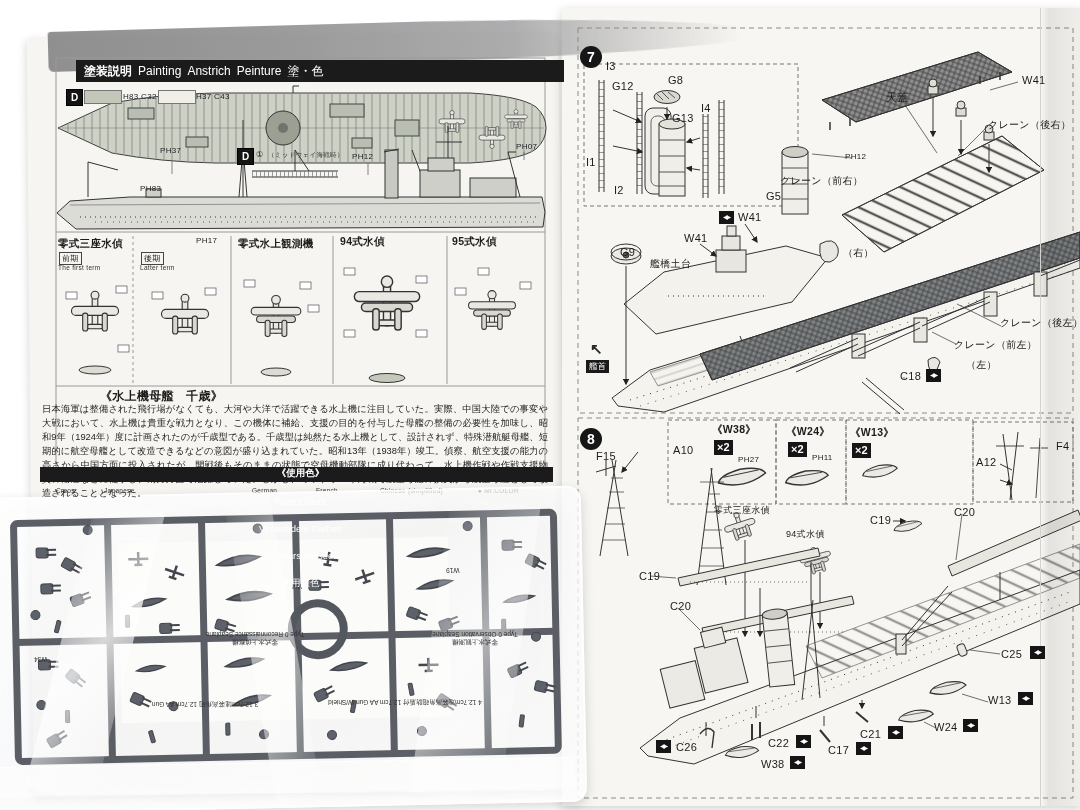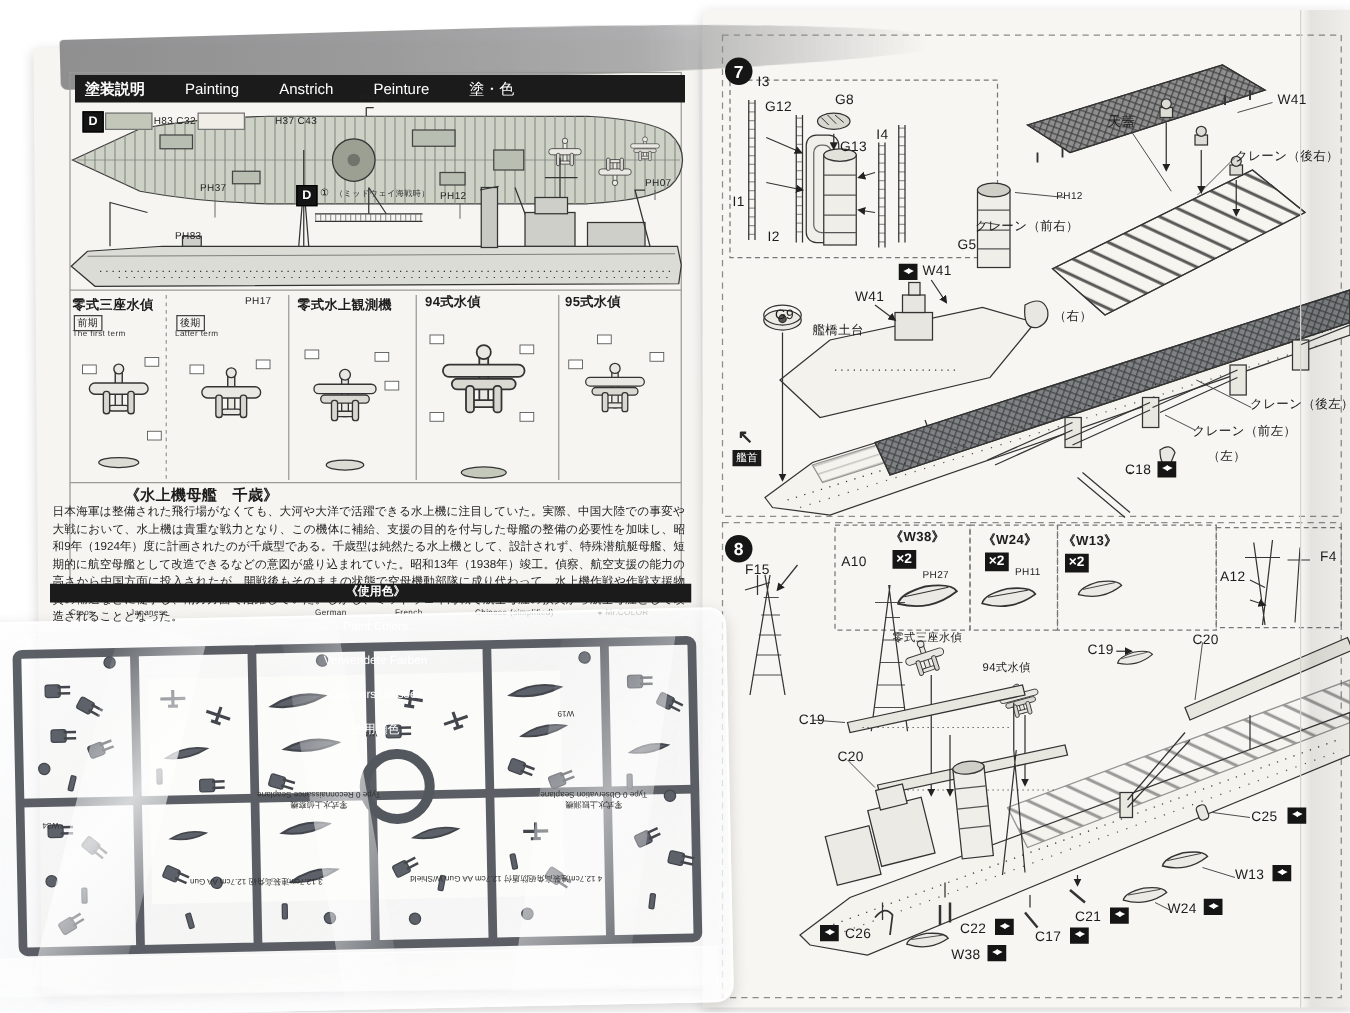"塗装説明" div.bar { gap: 32px -> 6px; left: 60px -> 76px }
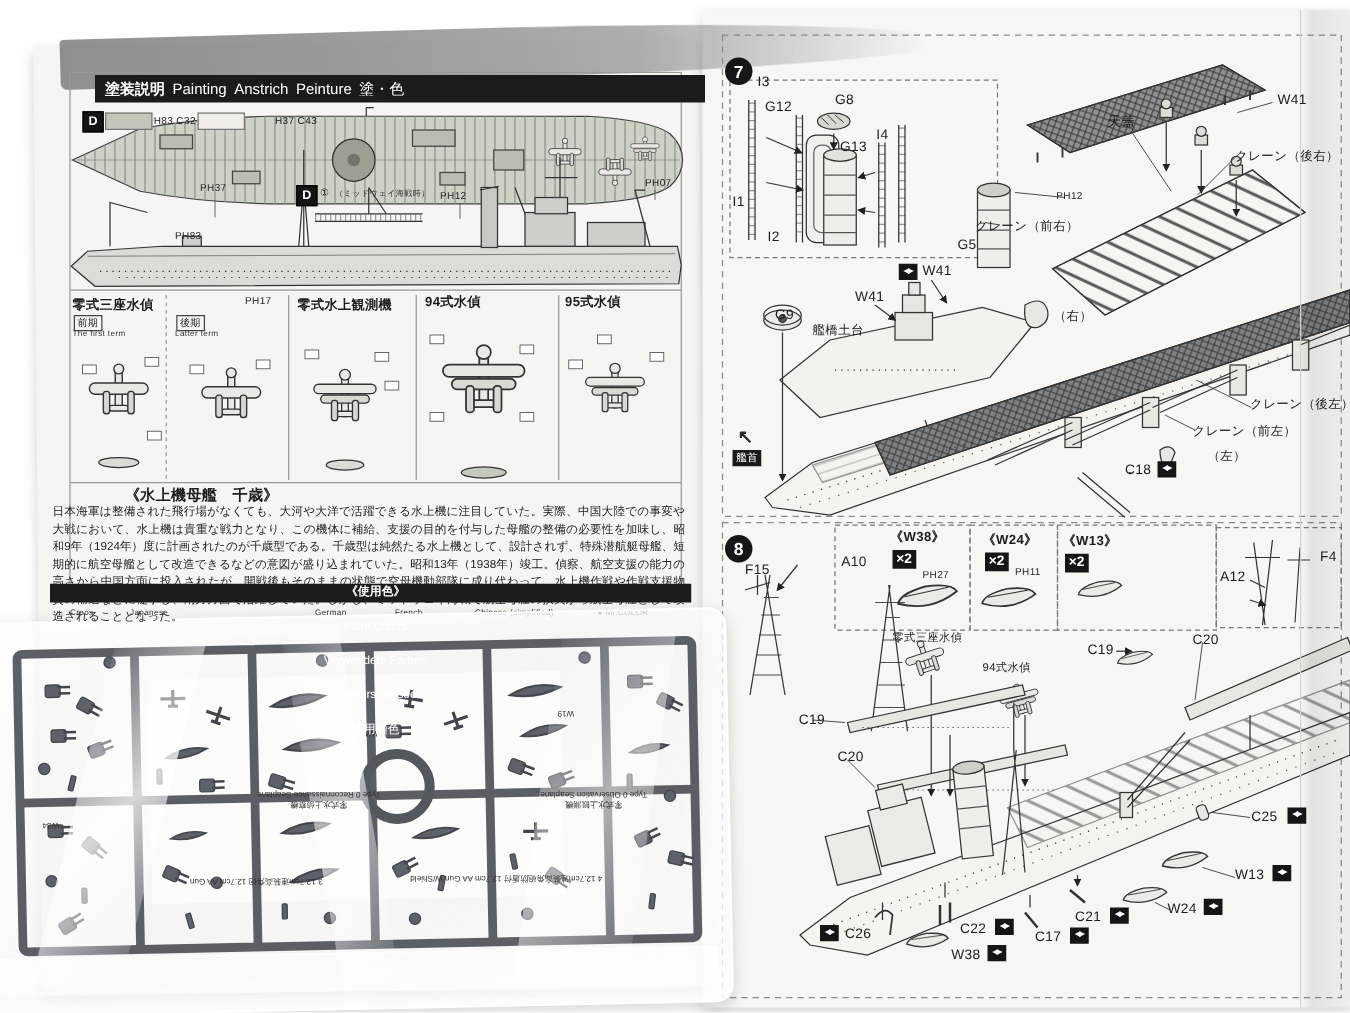"H37 C43" span.lbl { margin-left: 24px -> none }
